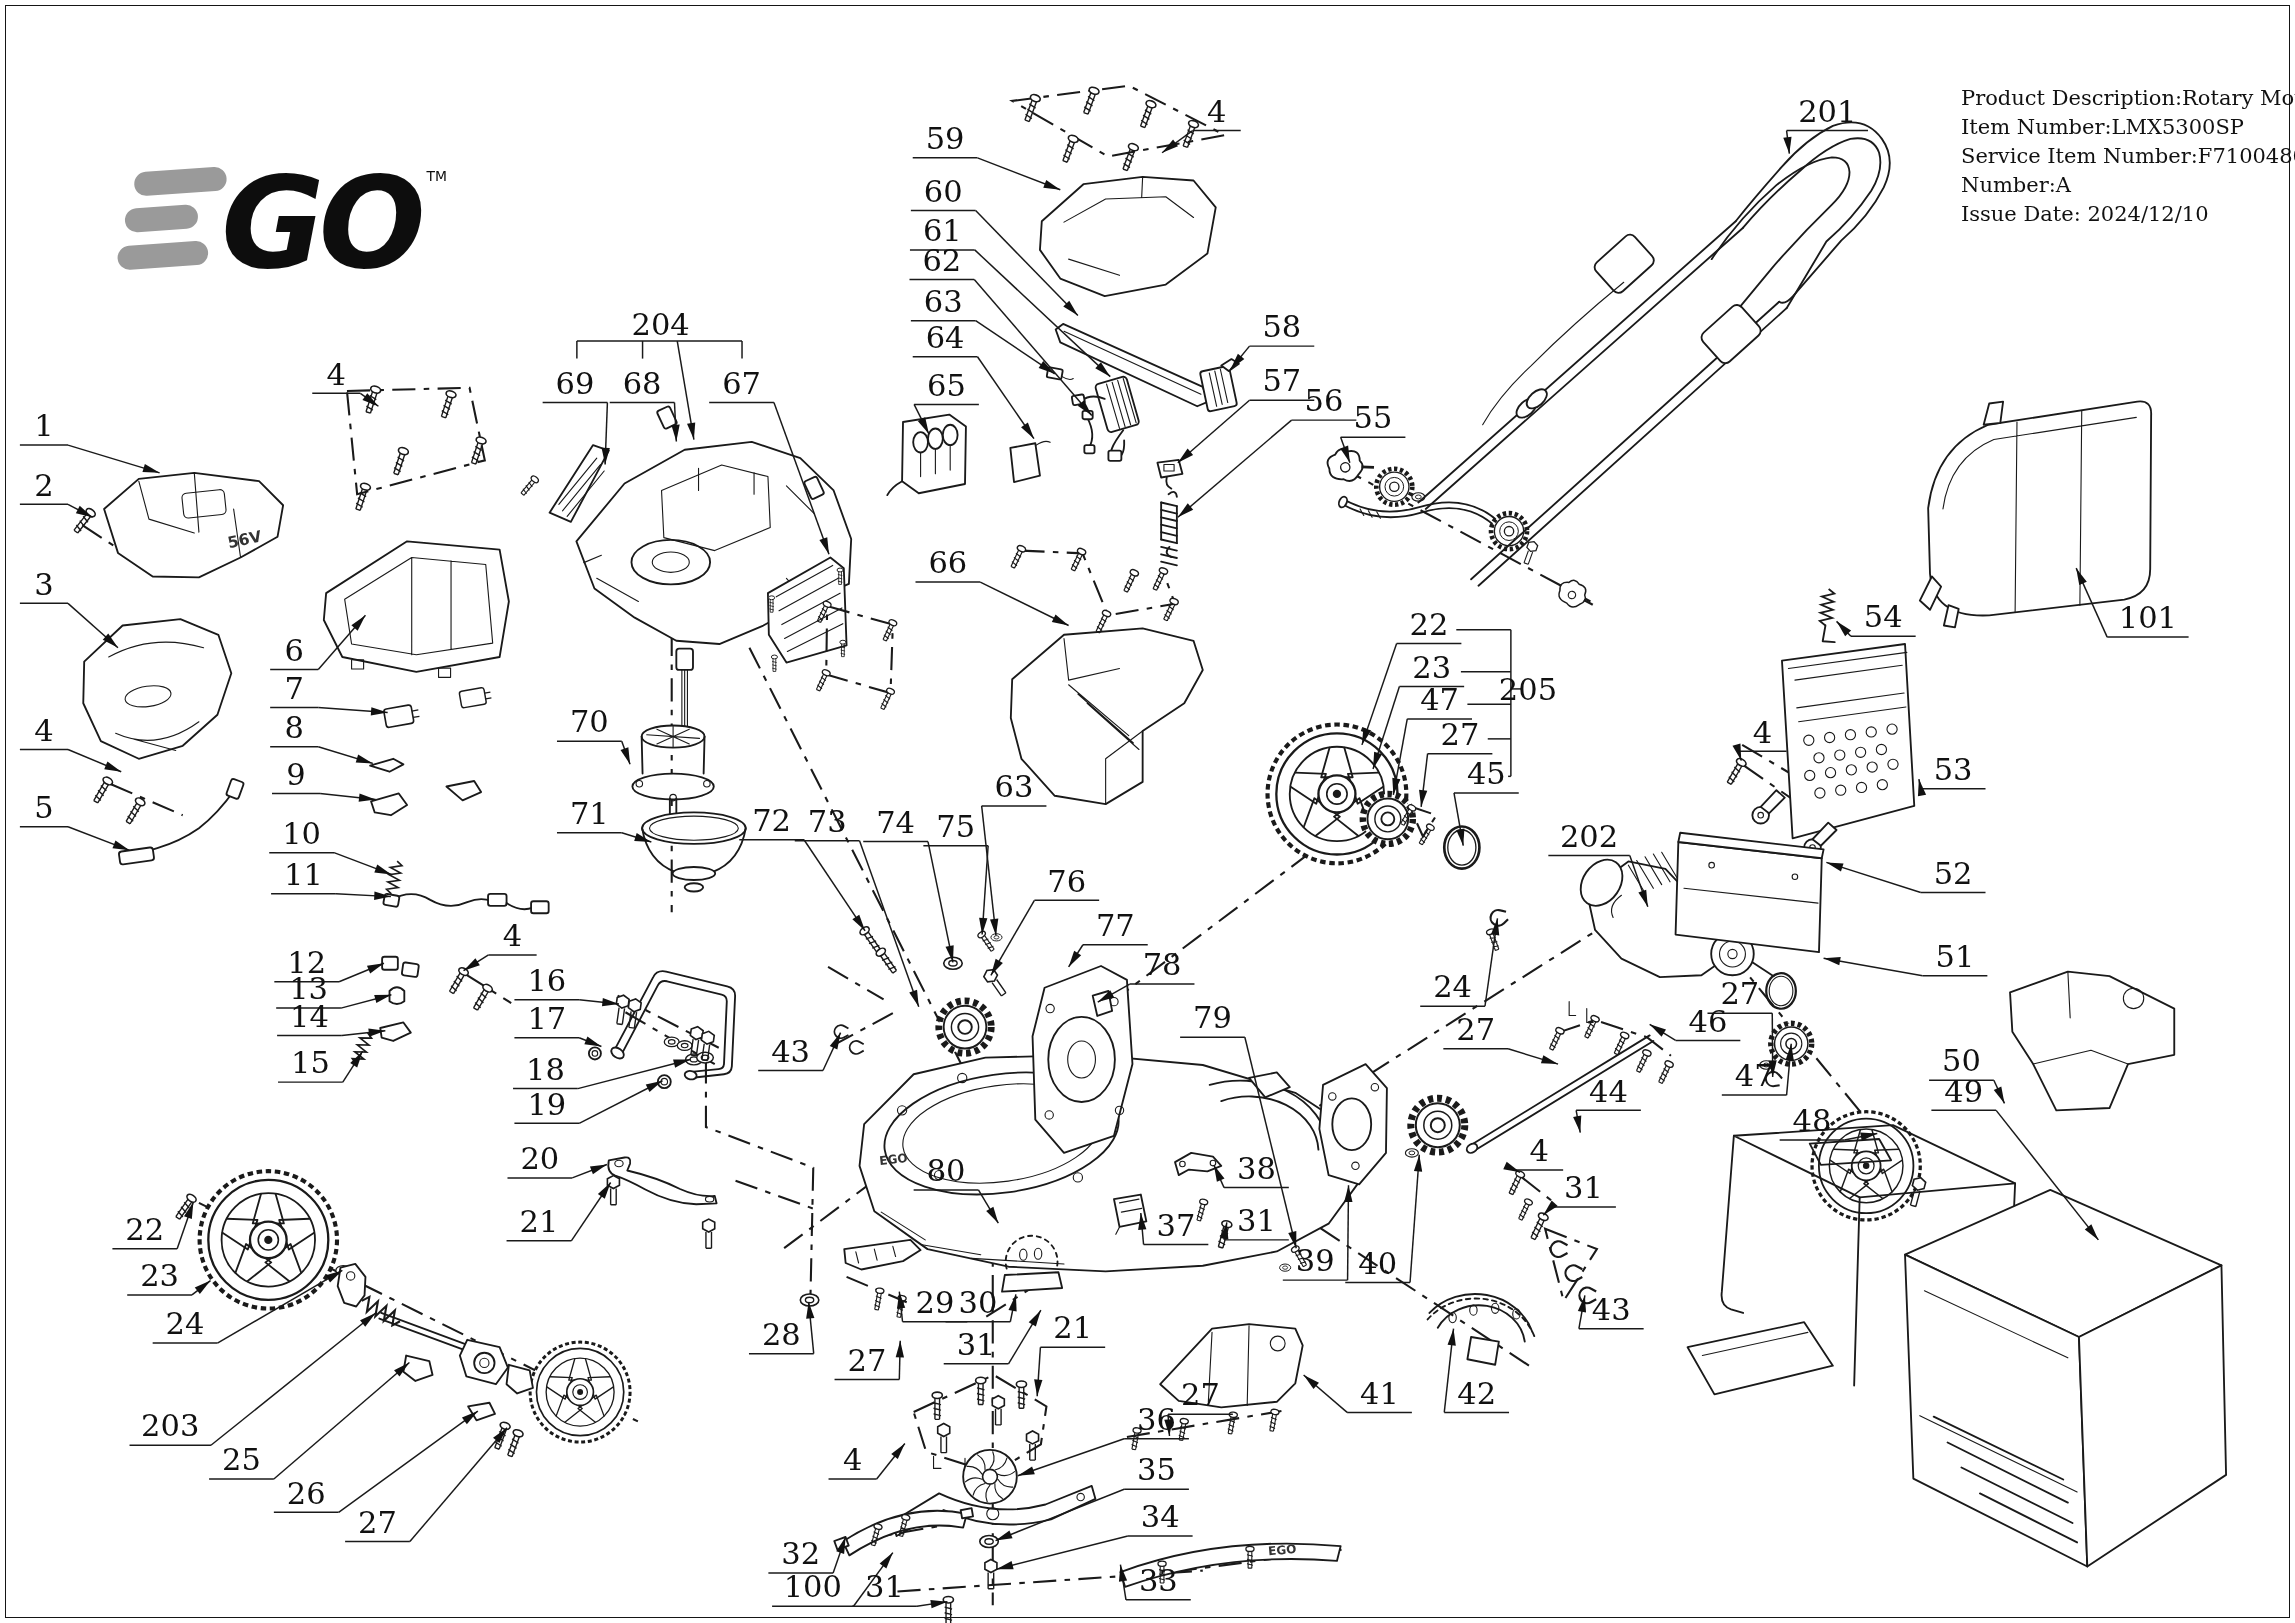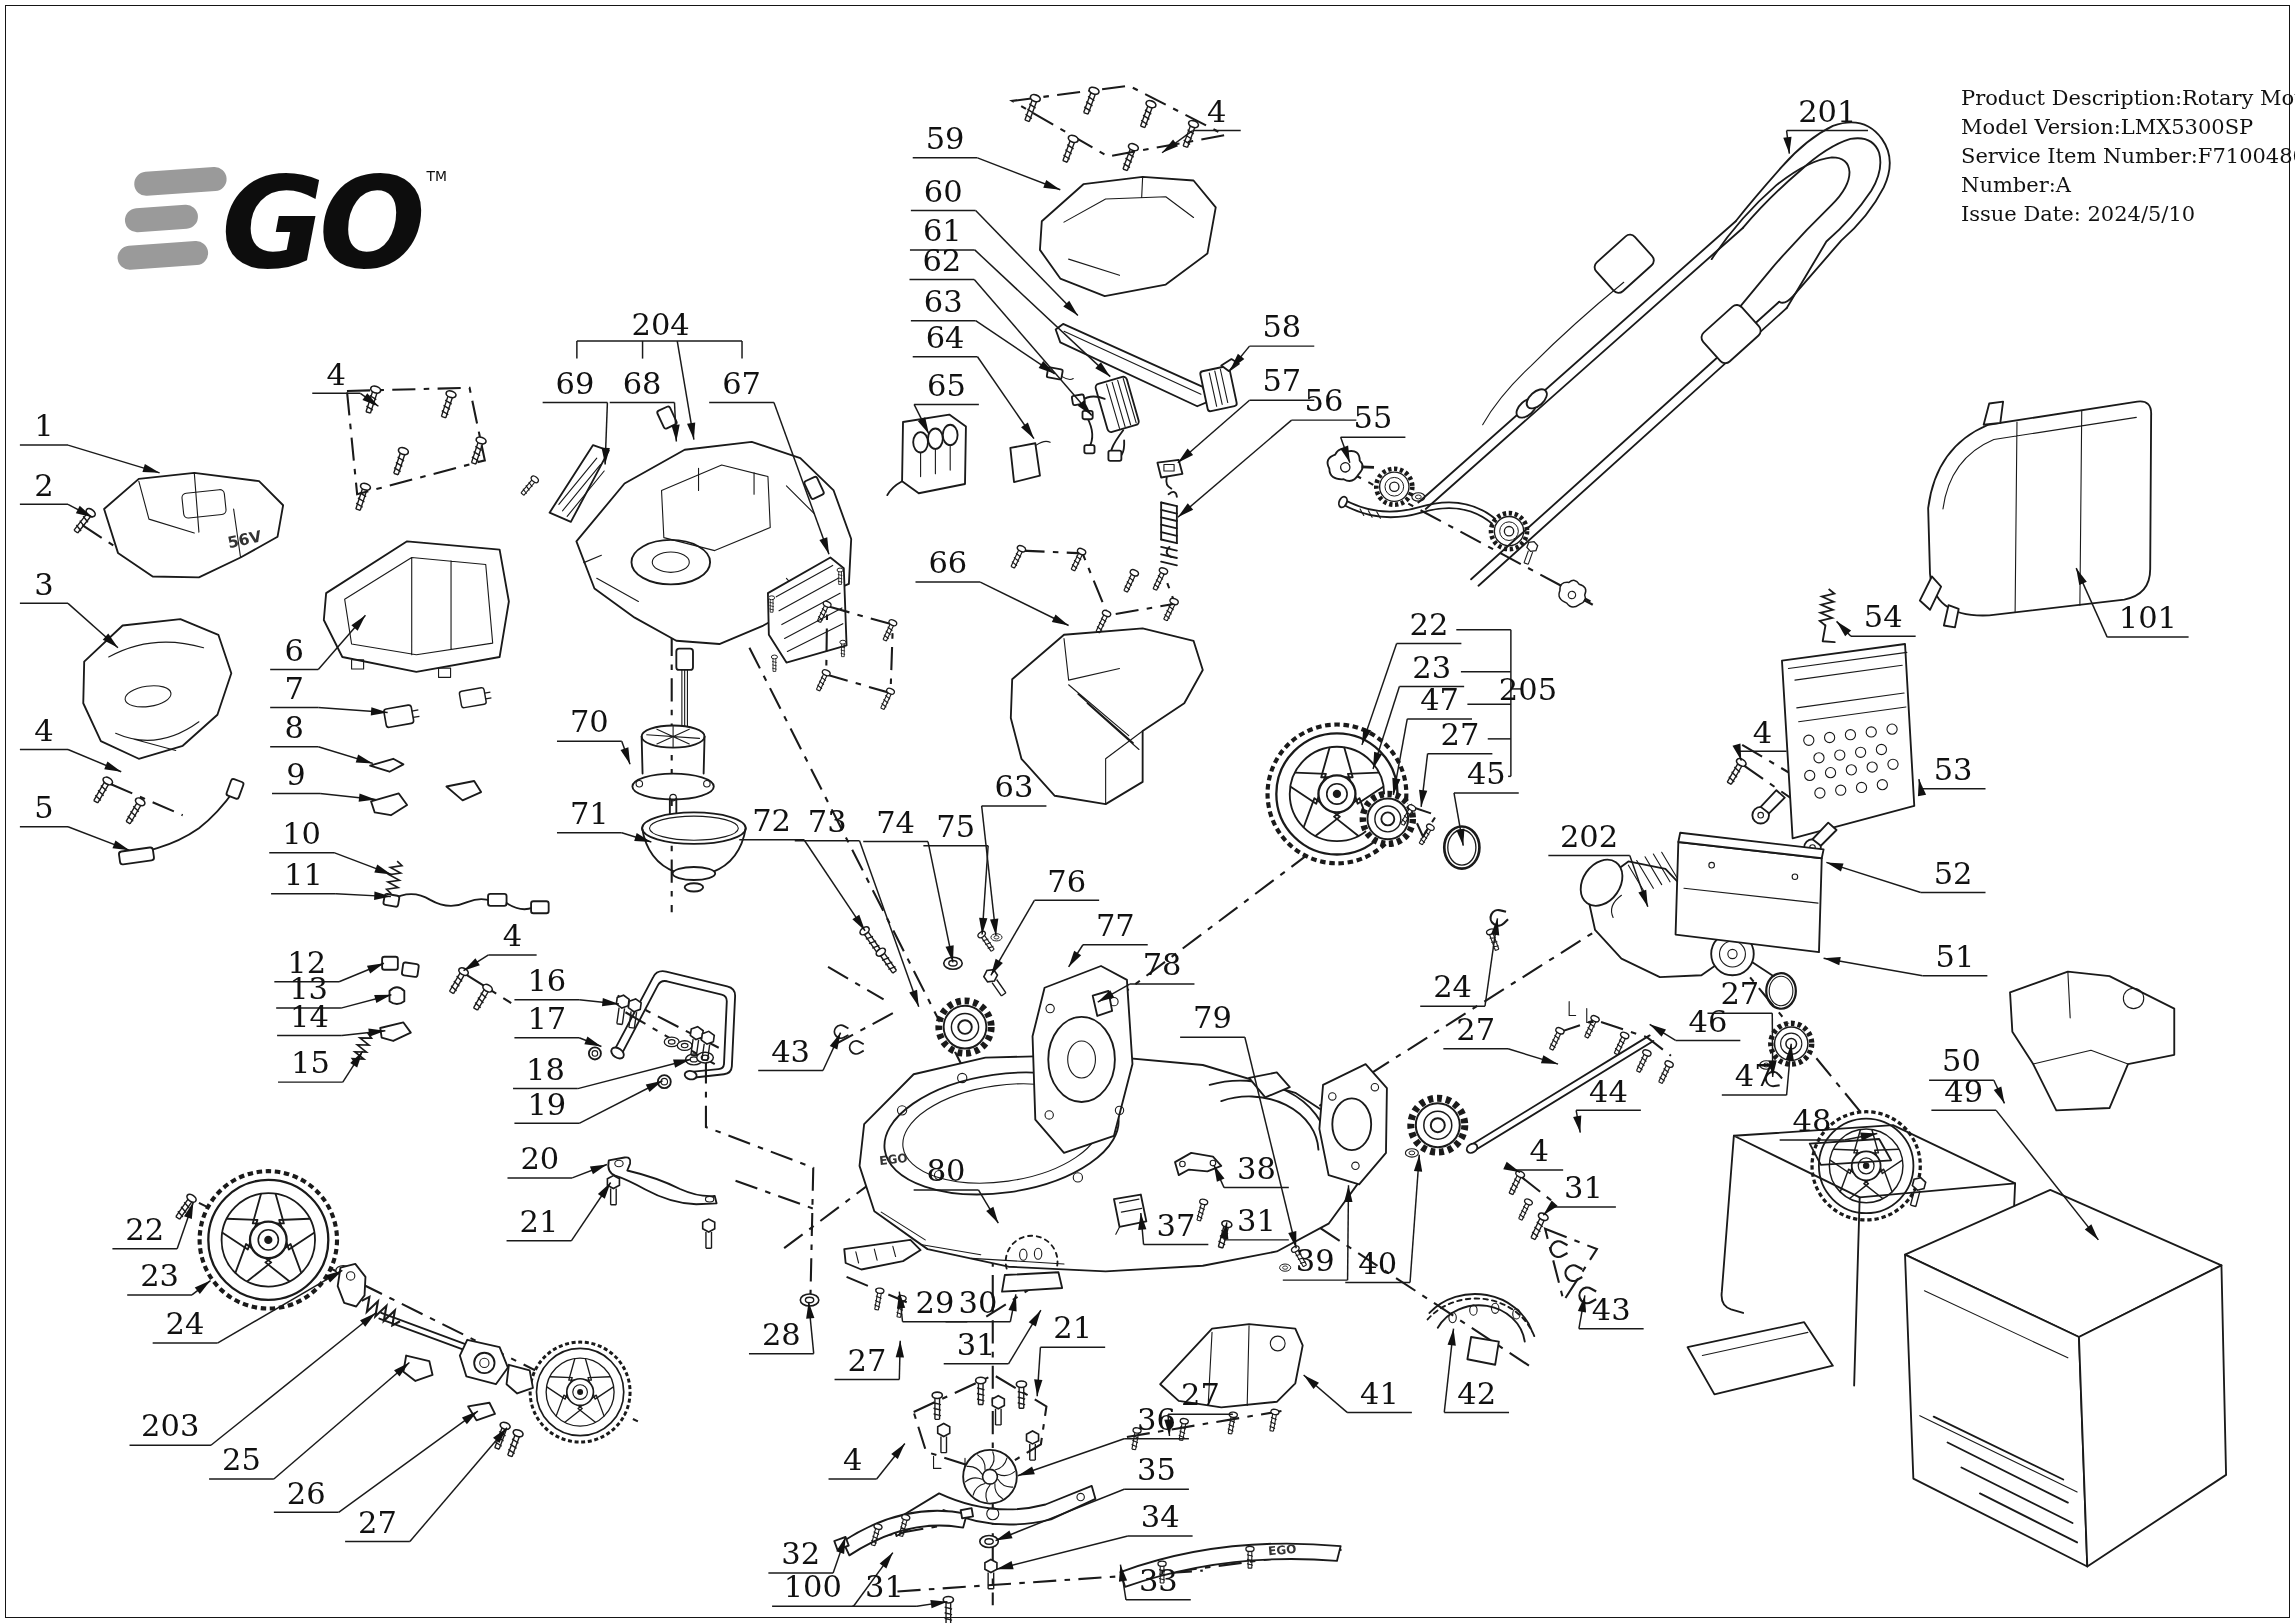"Model Version:LMX5300SP" div { text: Model Version:LMX5300SP -> Item Number:LMX5300SP }
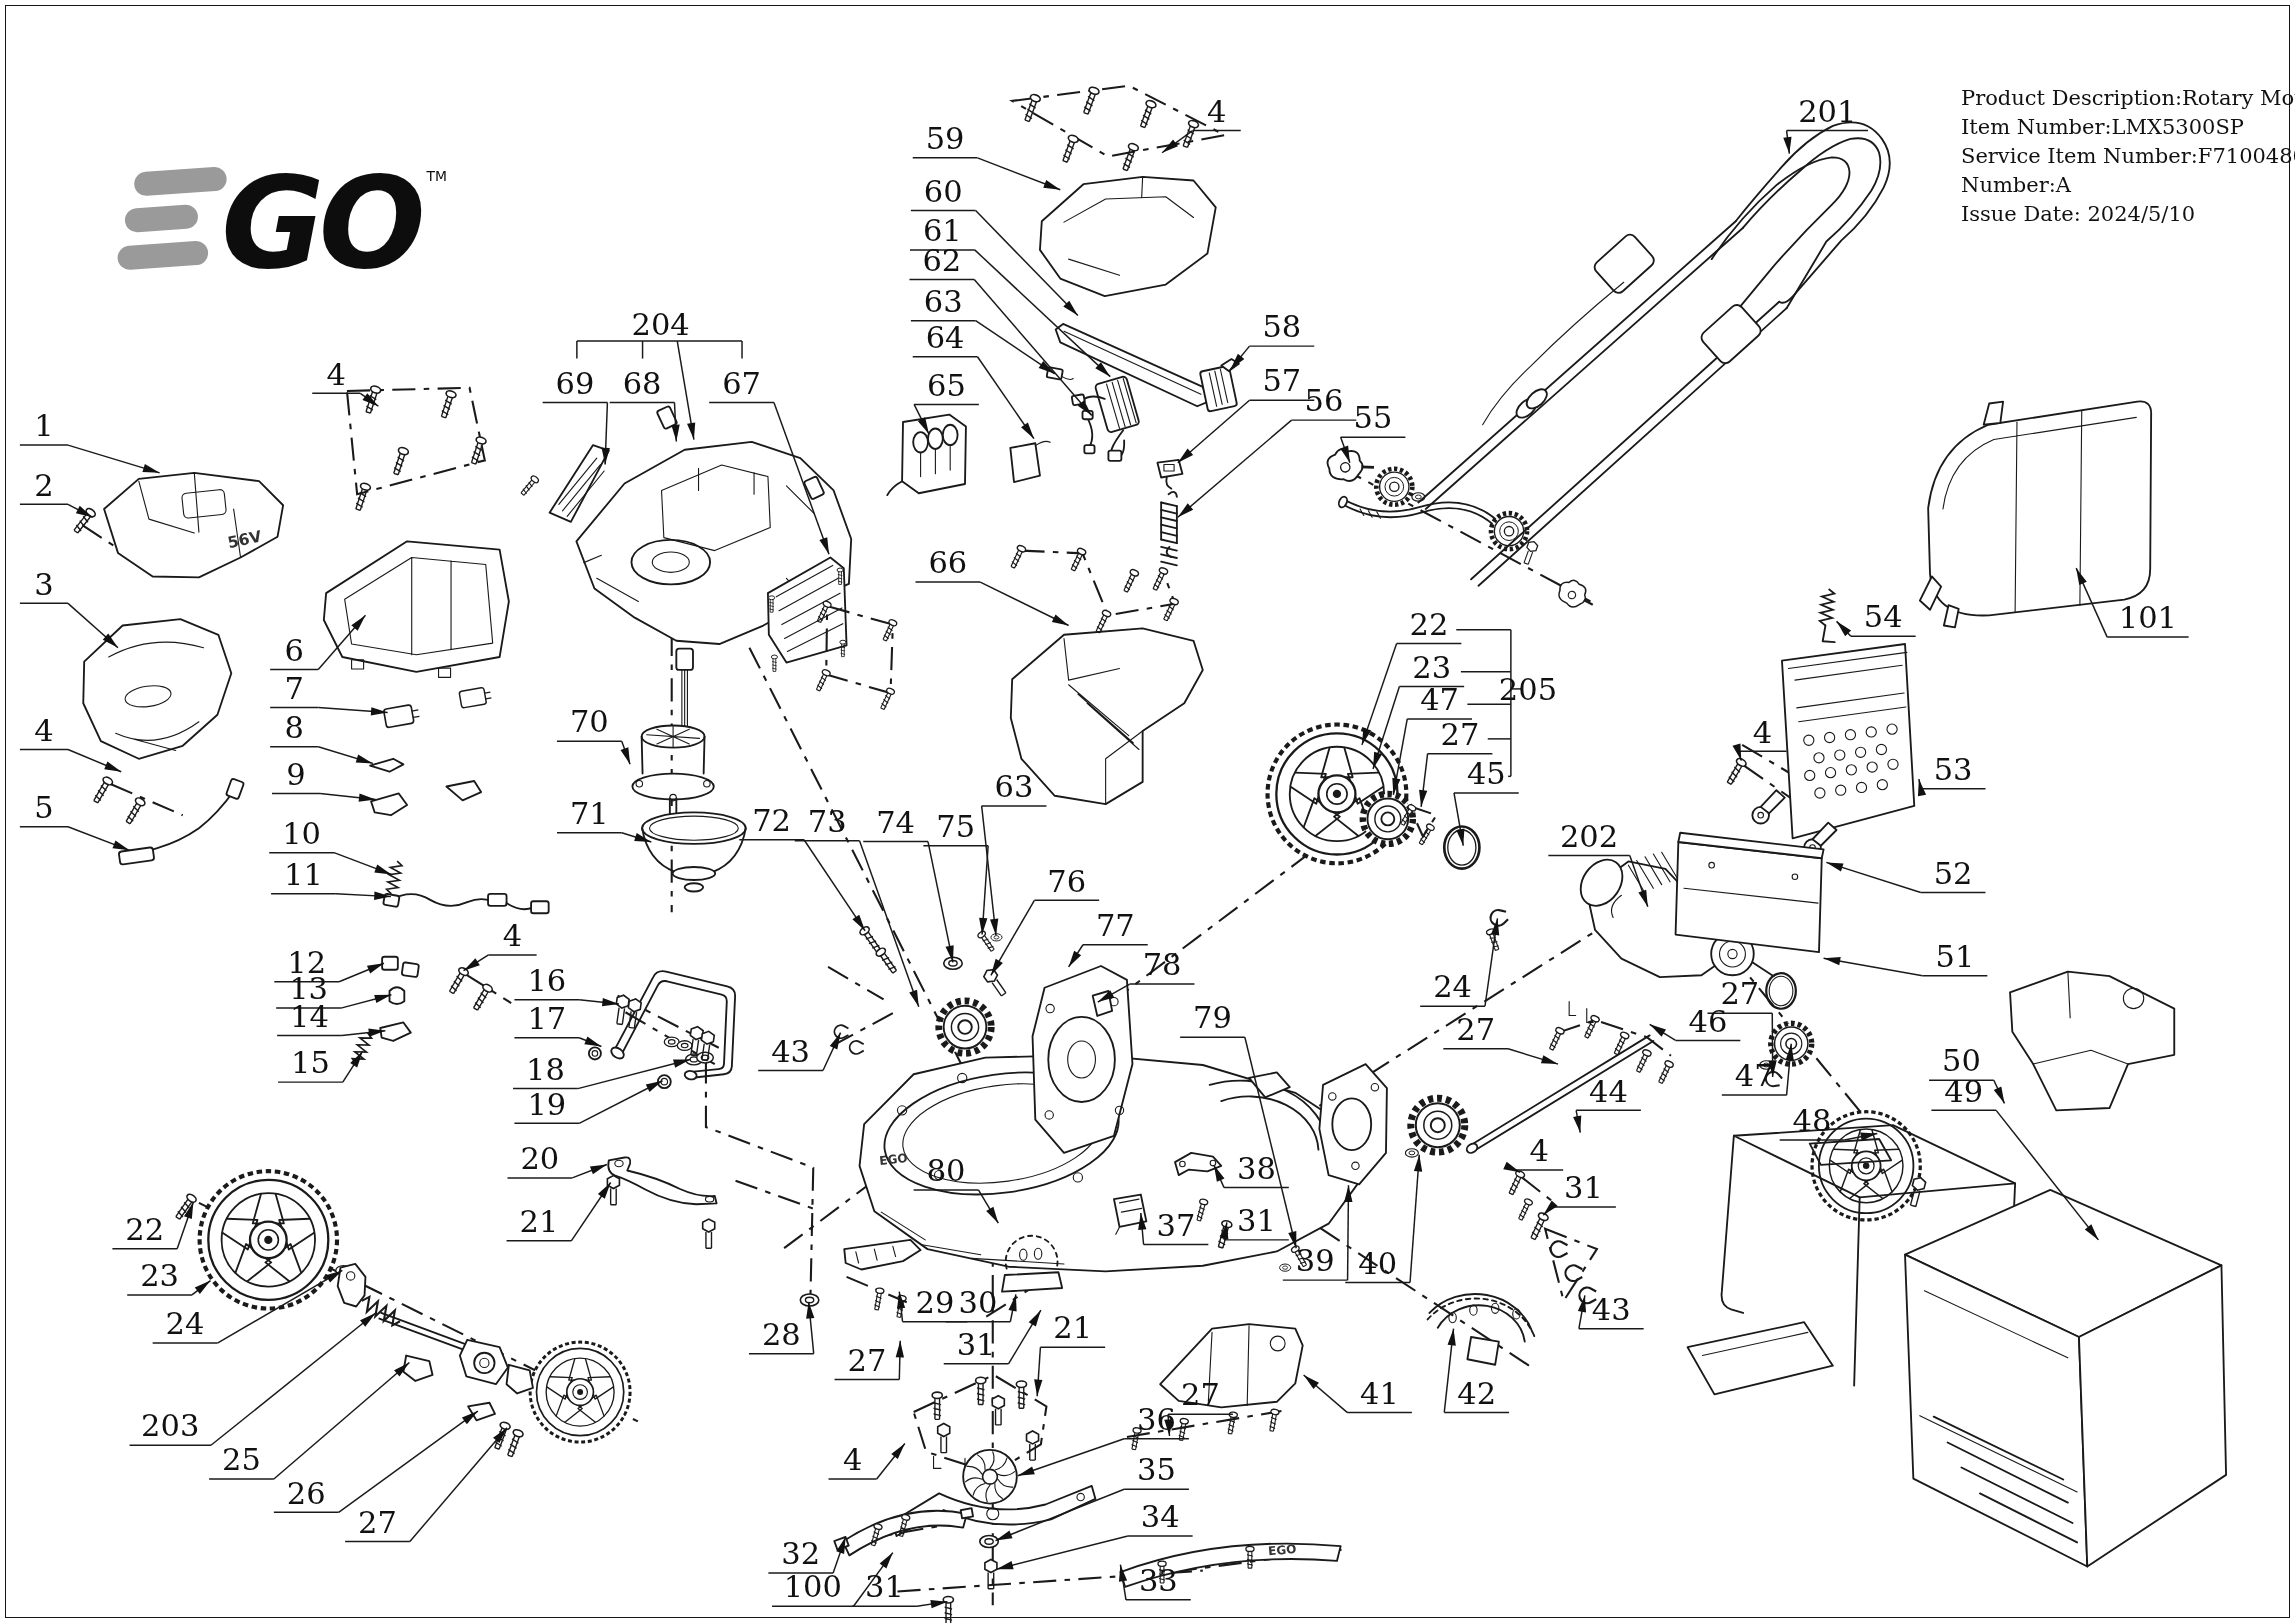"Issue Date: 2024/5/10" div { text: 2024/5/10 -> 2024/12/10 }
